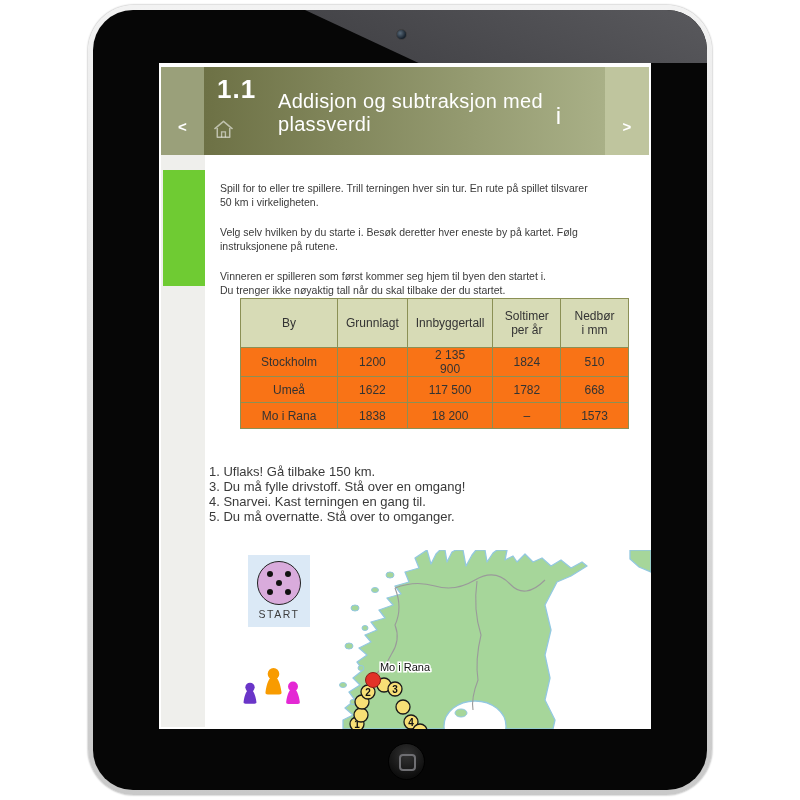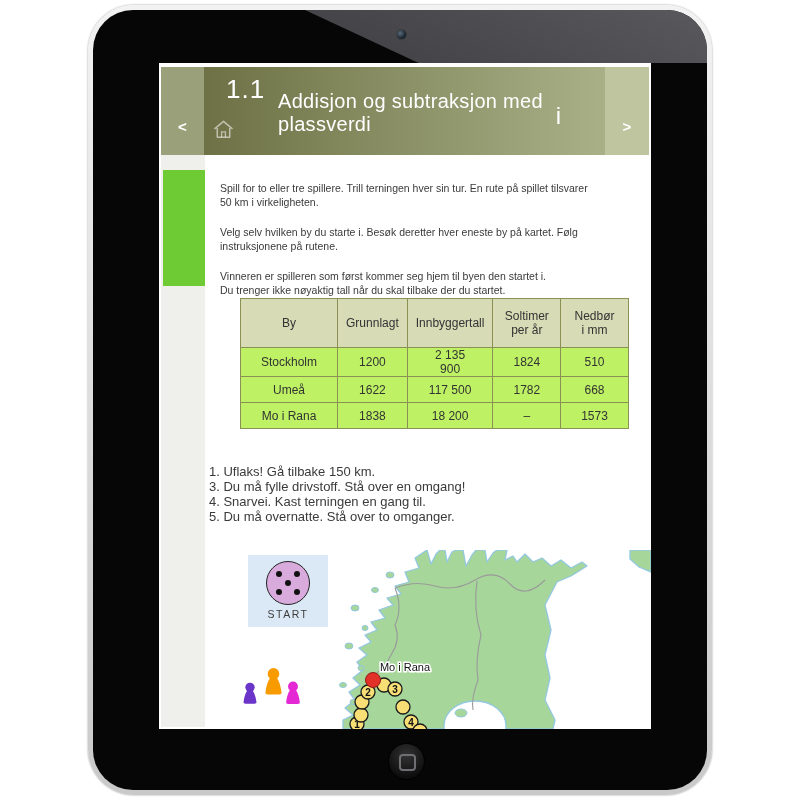"1.1" .section-number { font-weight: normal -> bold; left: 22px -> 13px }
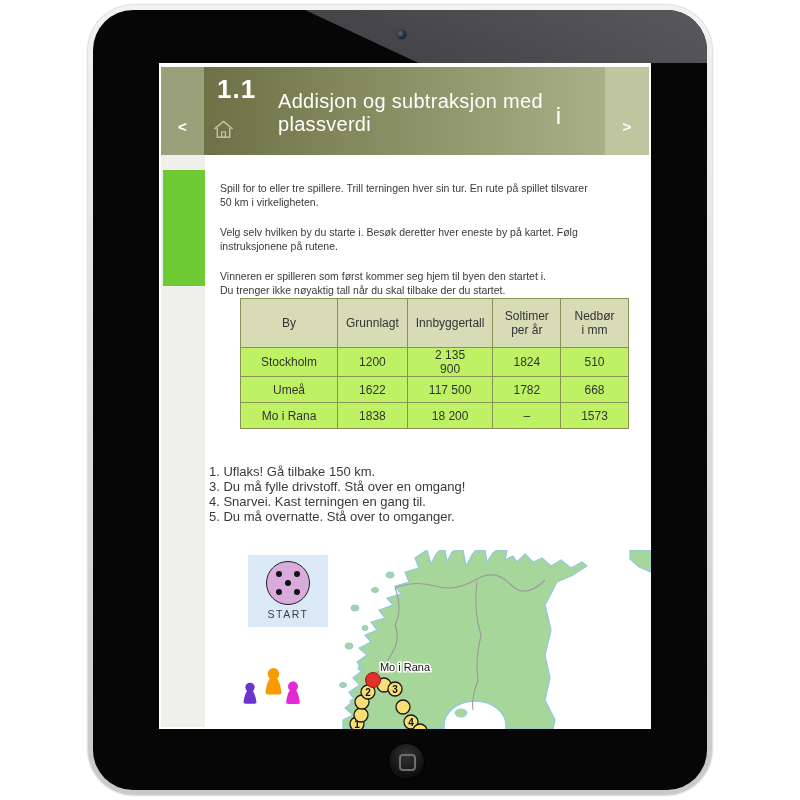"Stockholm" .data-table td { background: #bef264 -> #f97316 }
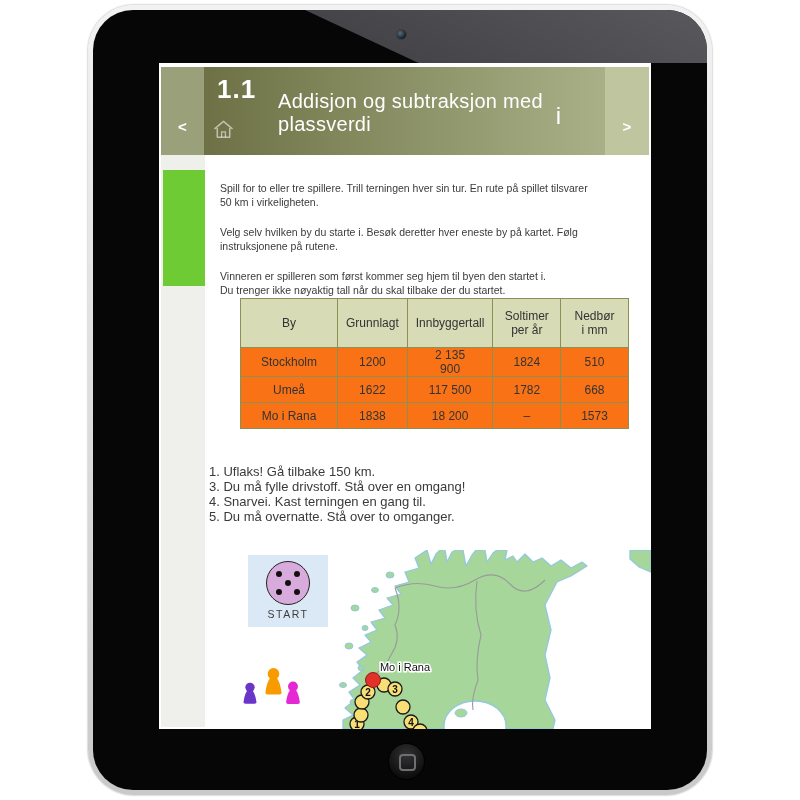"START" .start-tile { width: 80px -> 62px }
